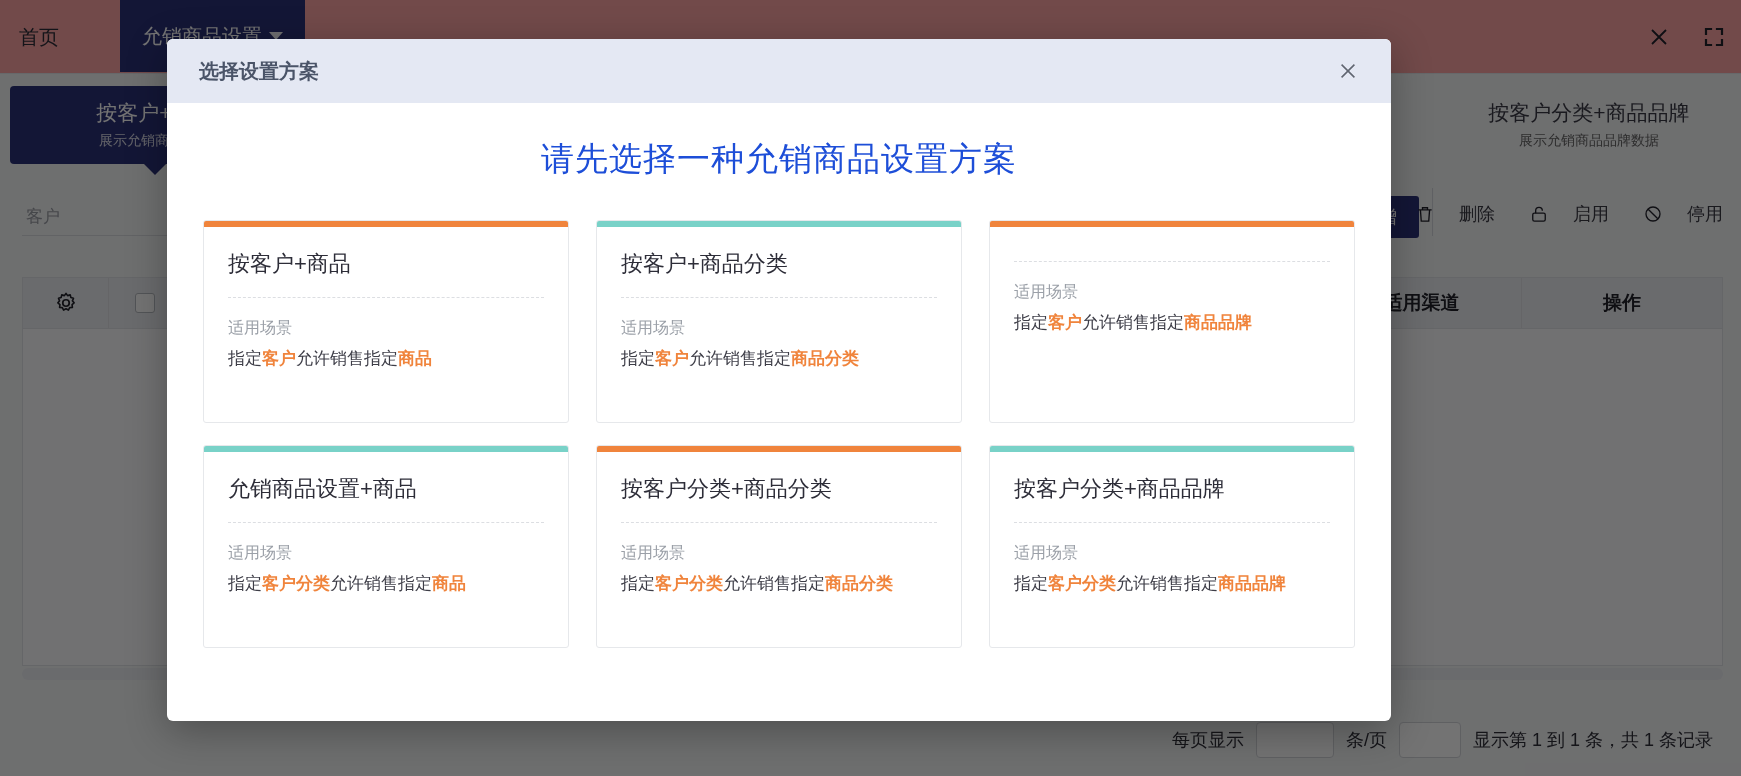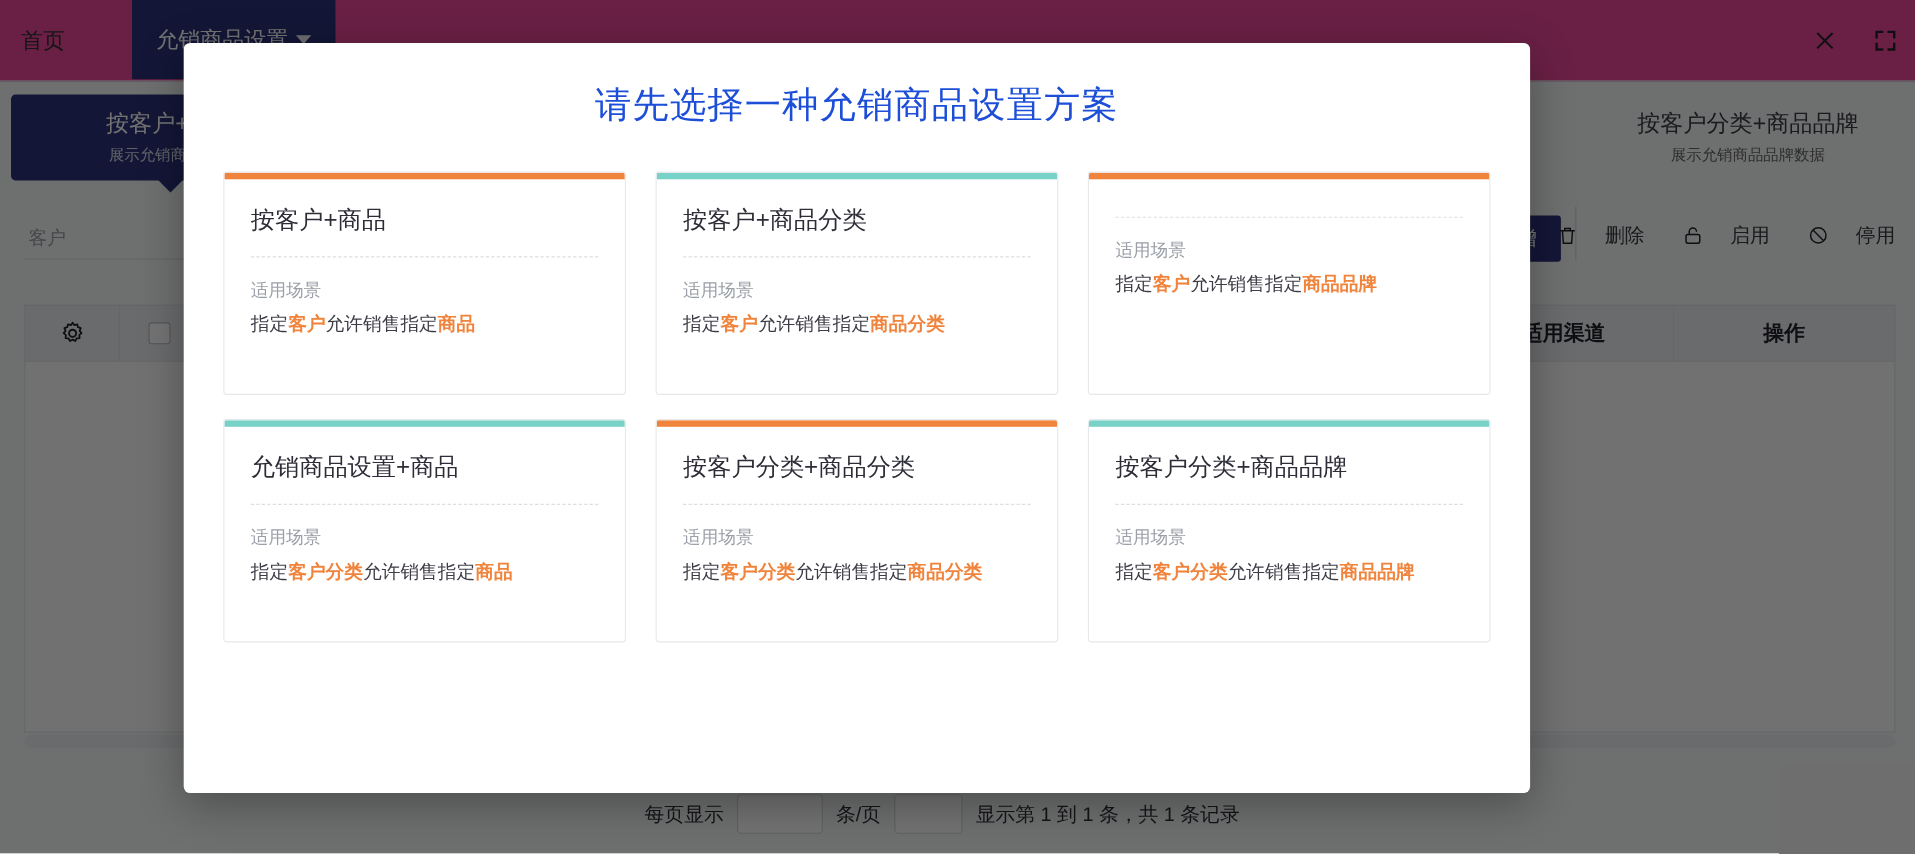"首页" .topbar { background: #ec4899 -> #fca5a5 }
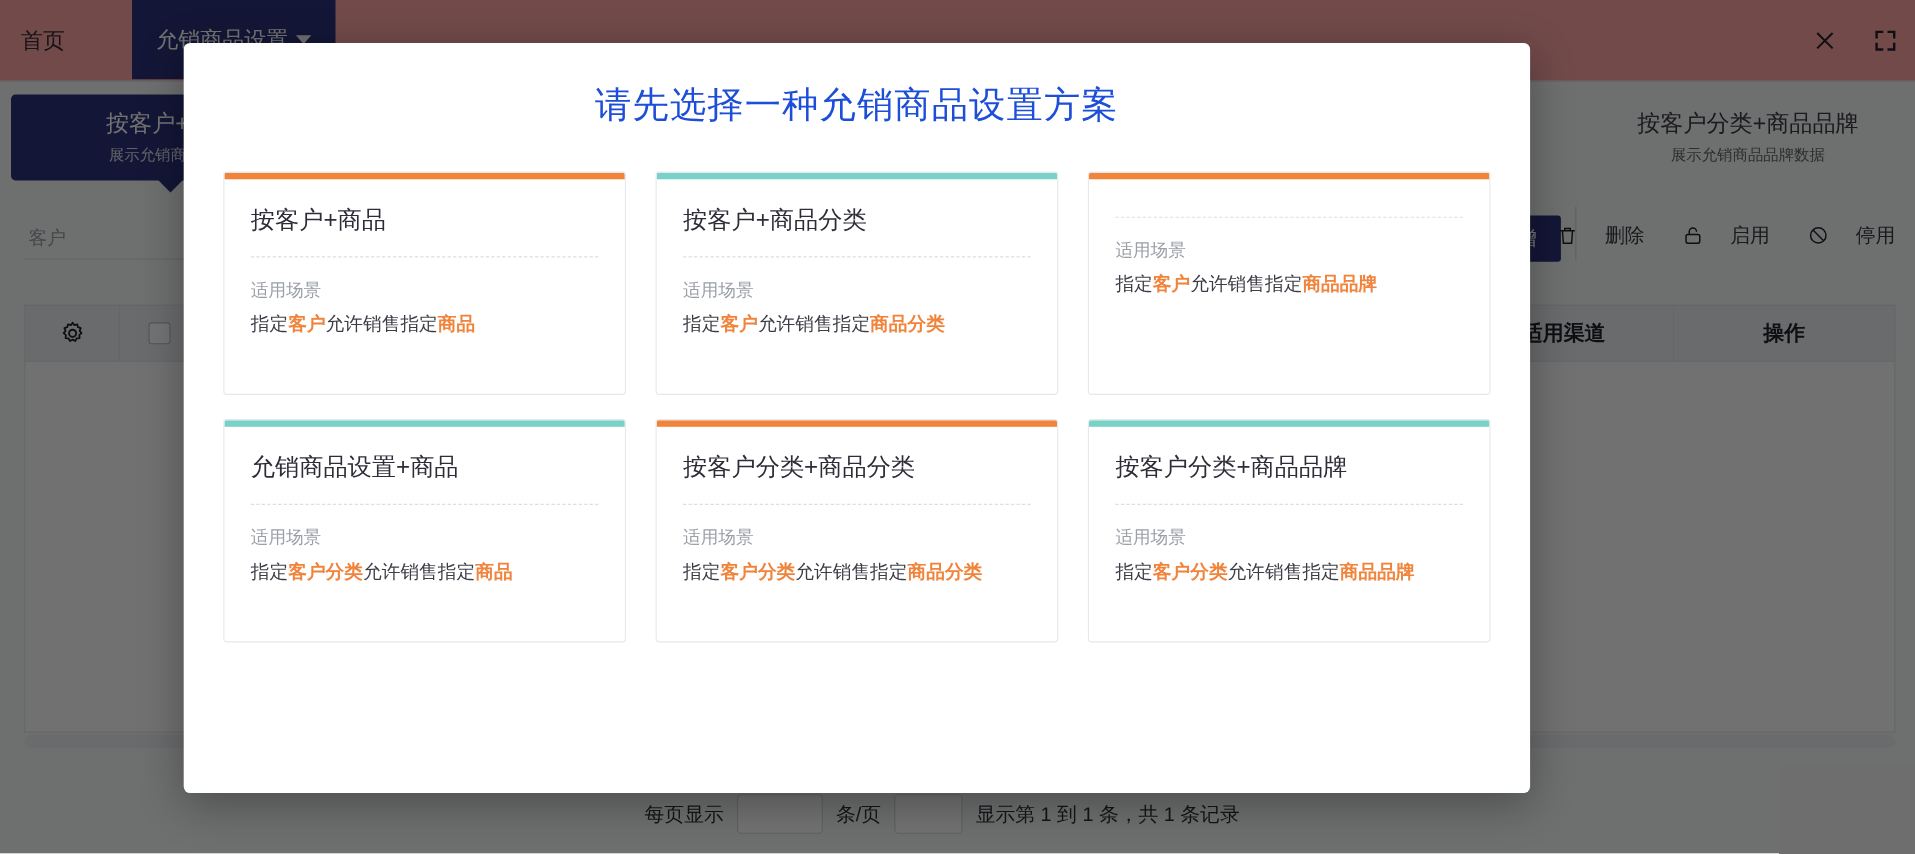"选择设置方案" div.modal-head { html: none -> <div> <div>选择设置方案</div> <div> <svg> <path></path> </svg> </div> </div> }
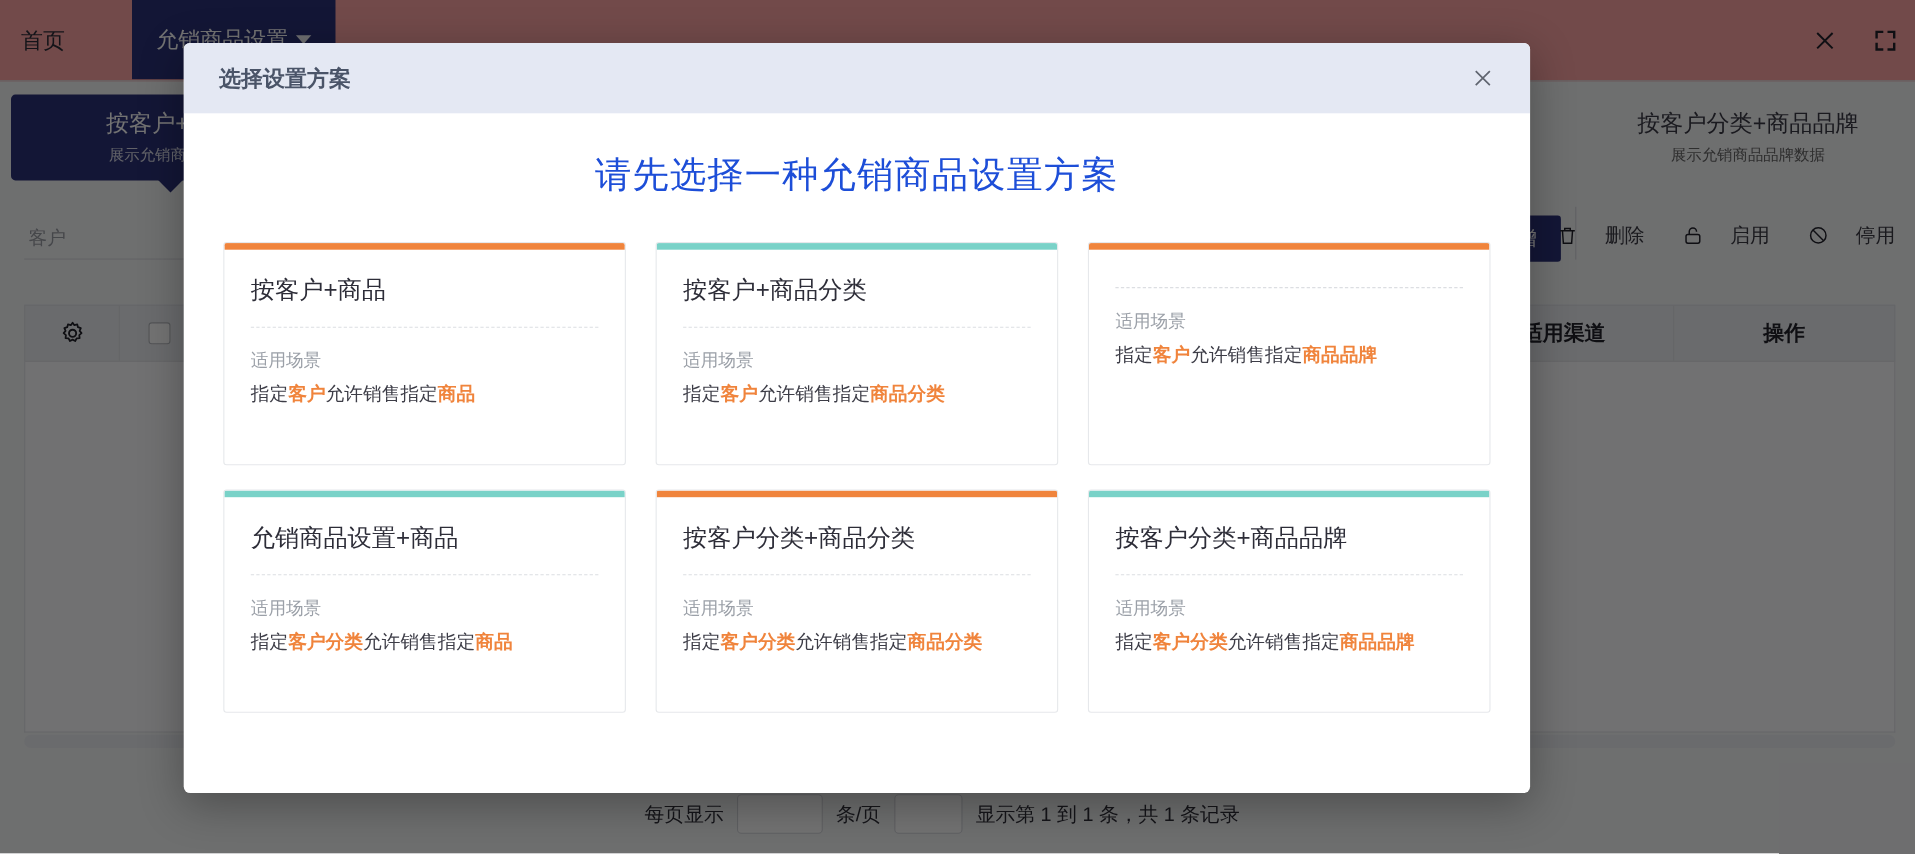"每页显示" .pager { justify-content: center -> flex-end }
